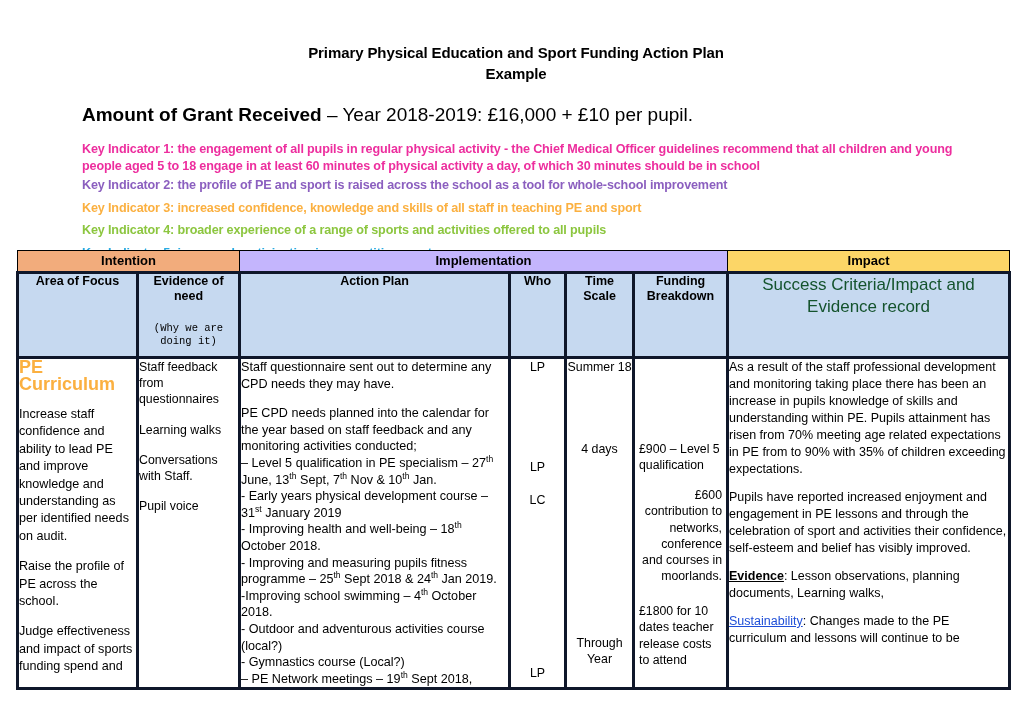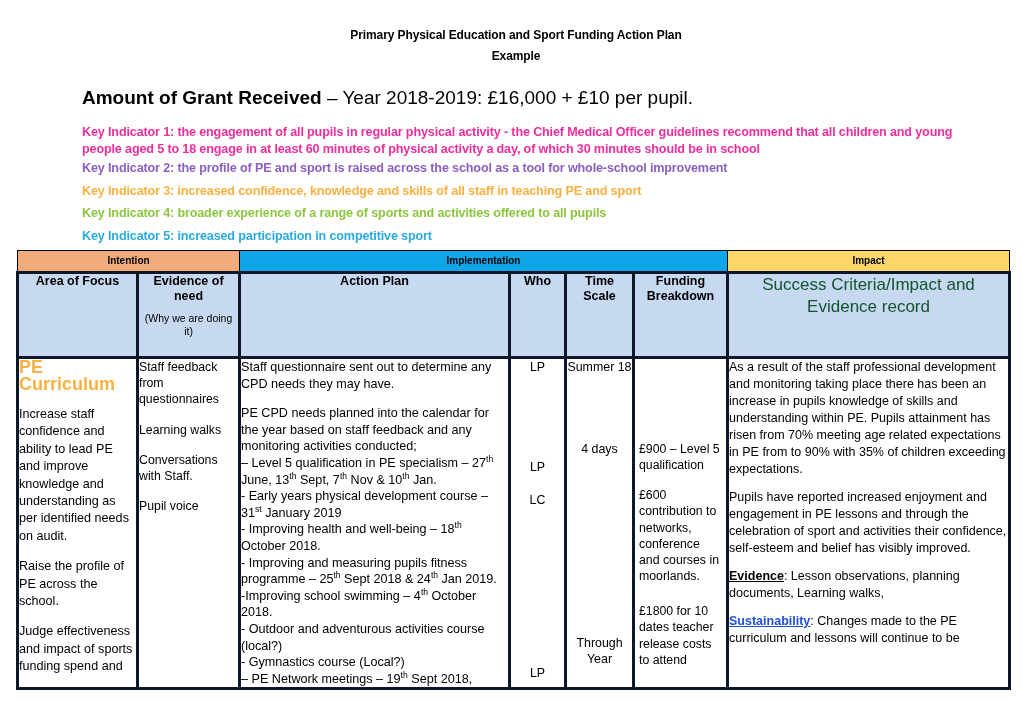"Primary Physical Education and Sport" .doc-title { font-size: 12px -> 15px; padding-top: 25px -> 42px }
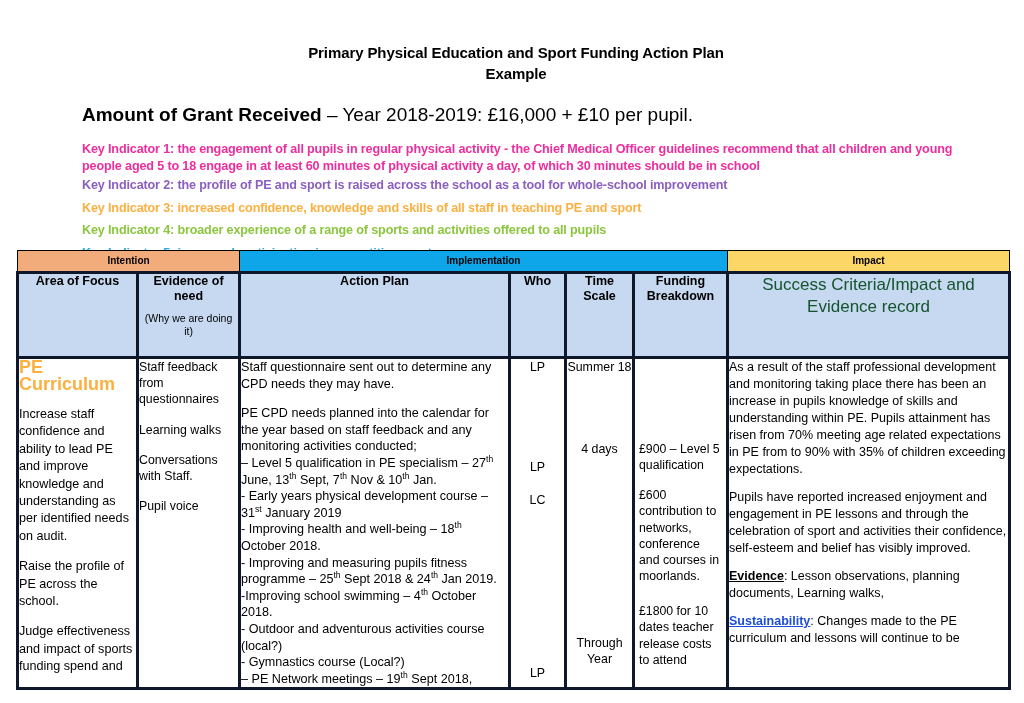"Intention" .band { font-size: 10px -> 13px }
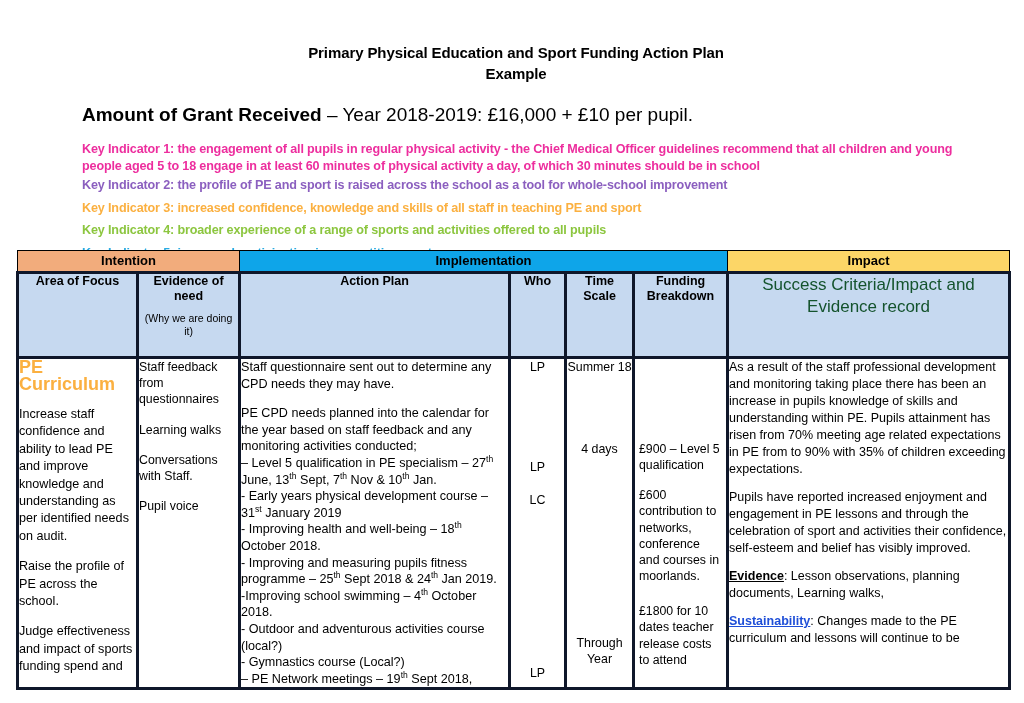"Implementation" .band-impl { background: #0ea5e9 -> #c4b5fd }
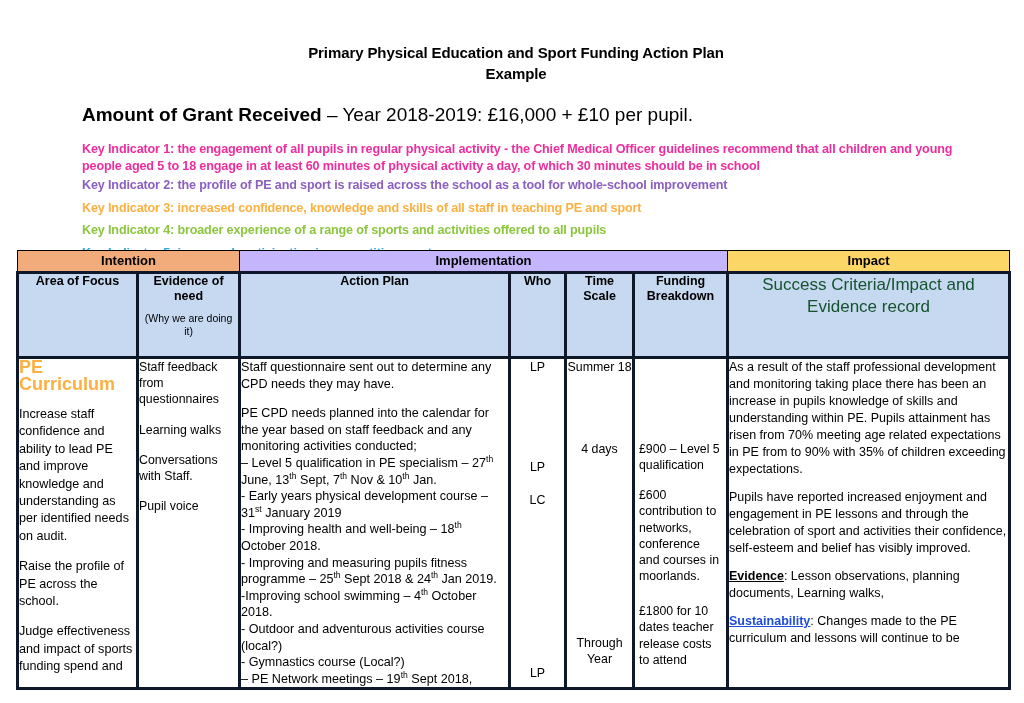"(Why we are doing it)" .hcell .note { font-family: none -> Liberation Mono, monospace; margin-top: 8px -> 18px }
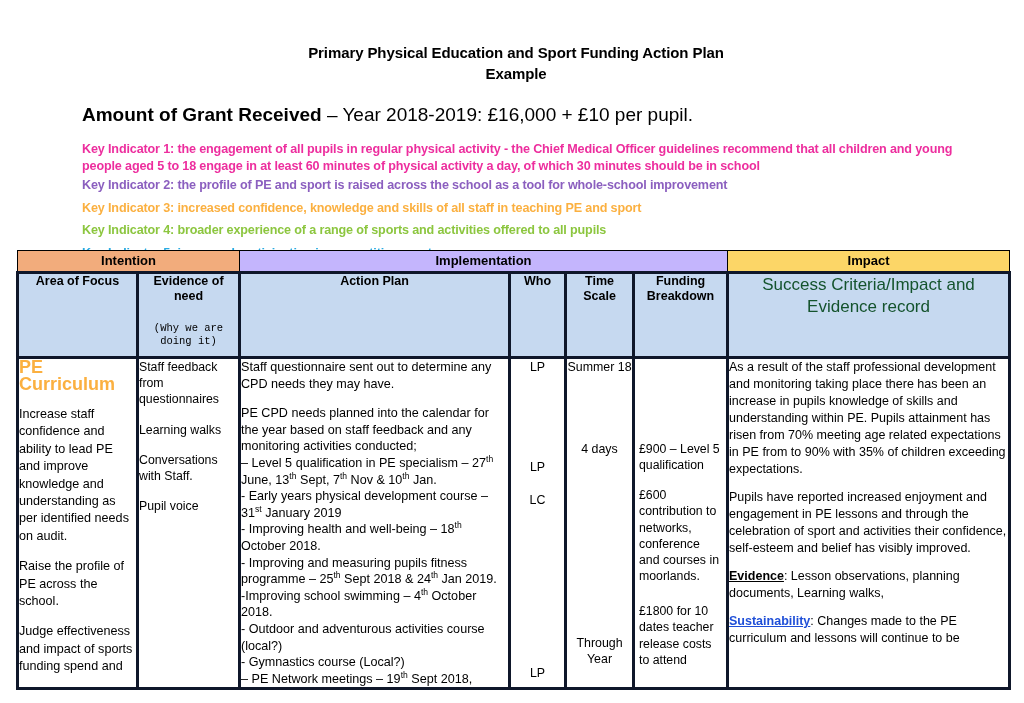"£600 contribution to networks," div.fund-item { text-align: none -> right }
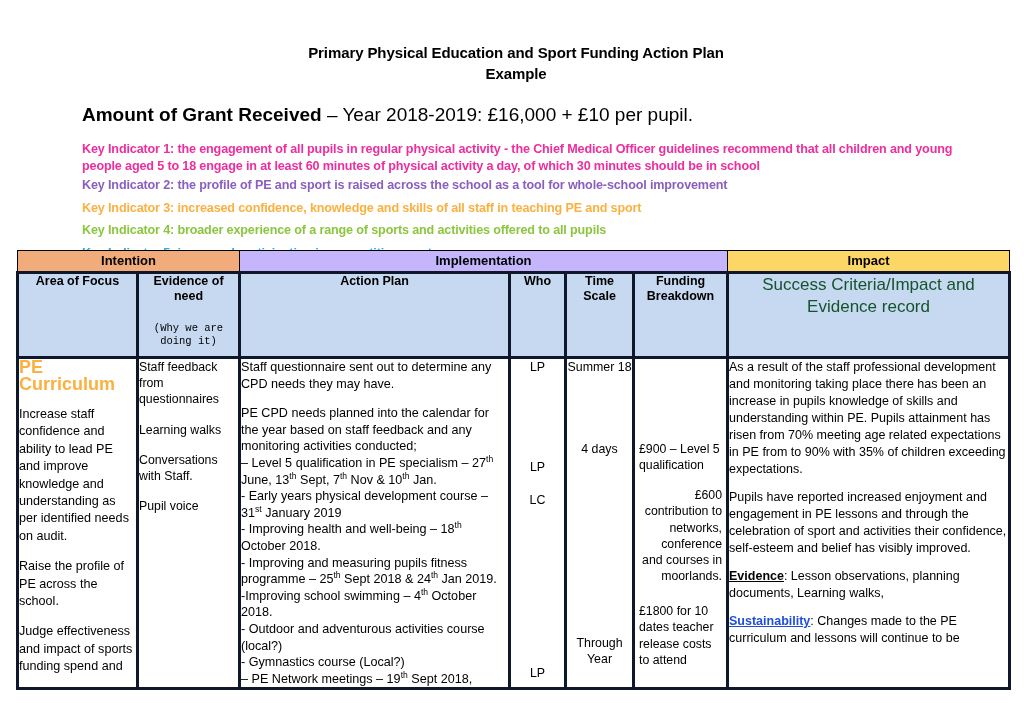"Sustainability" .sus-label { font-weight: bold -> normal }
